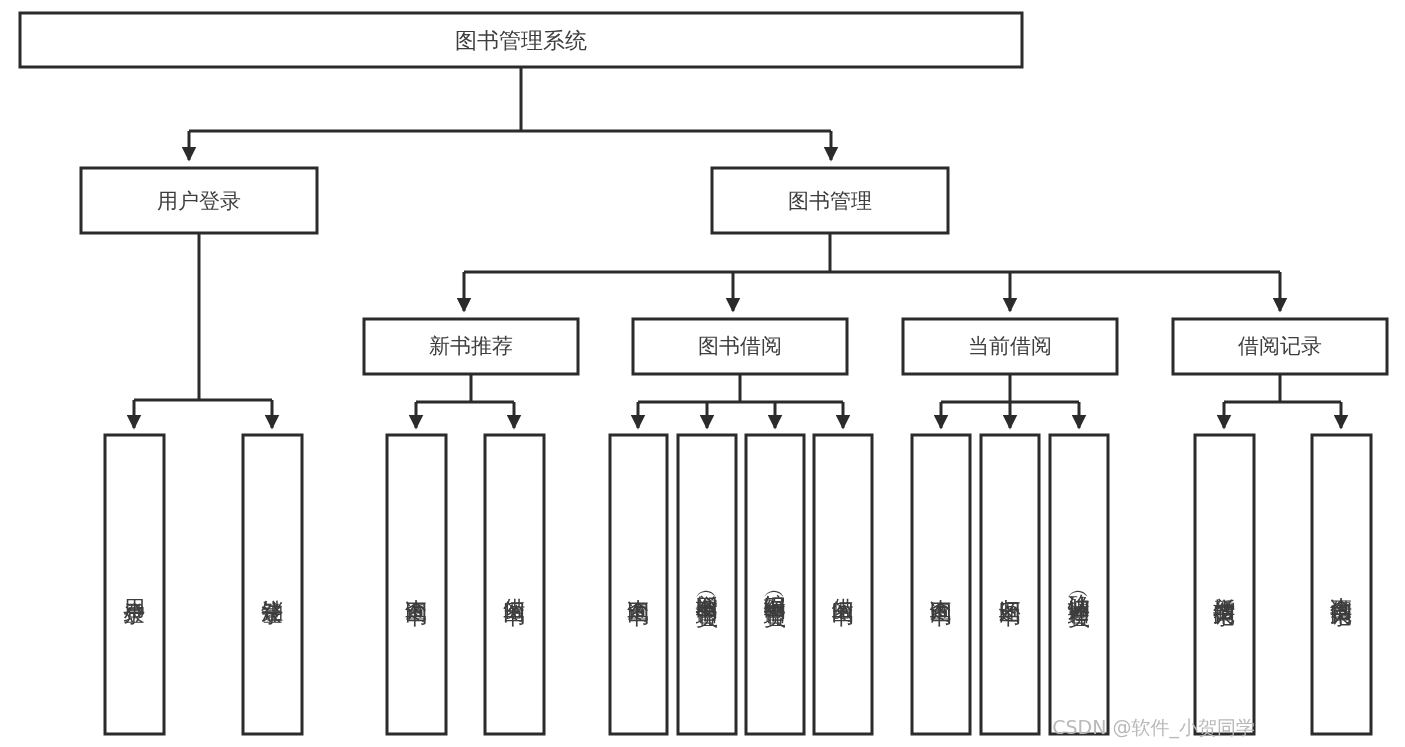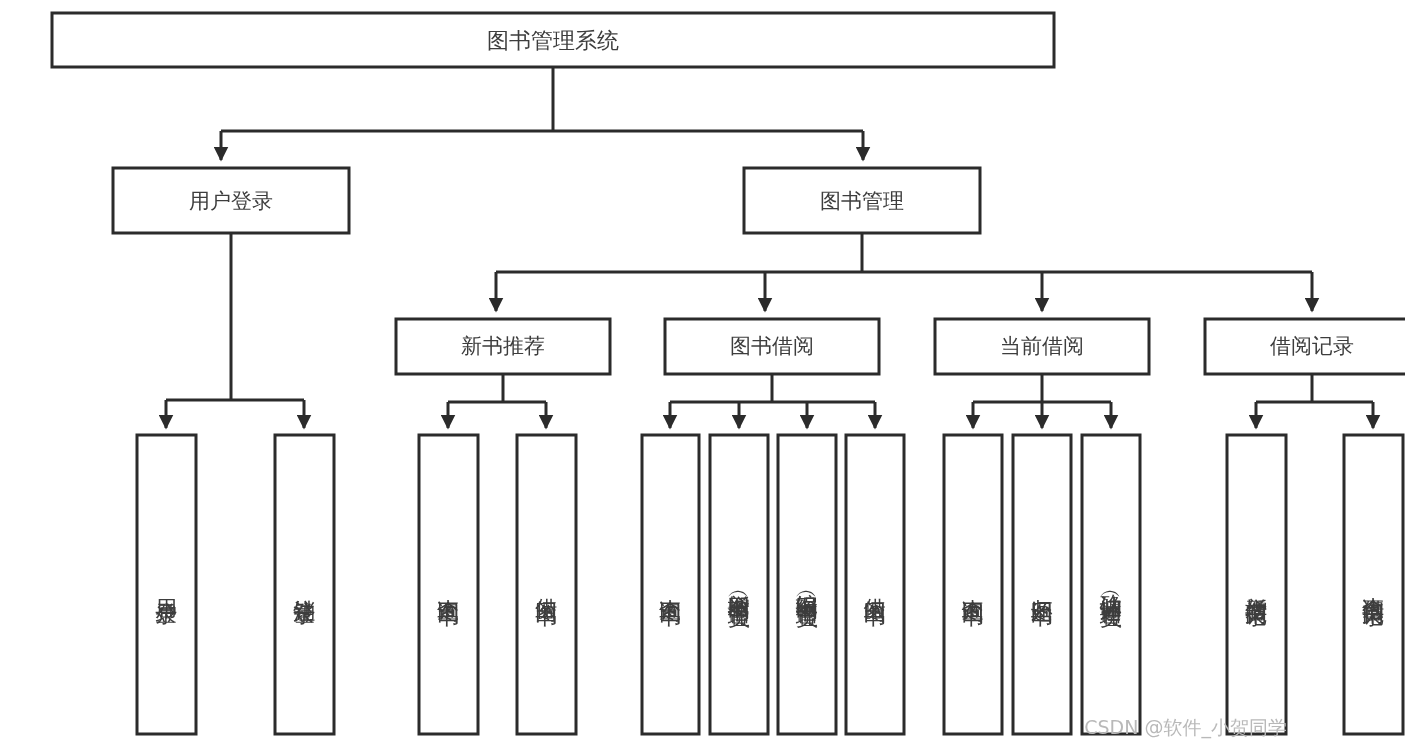"图书管理系统" #diagram-root { margin-left: 32px -> none }
